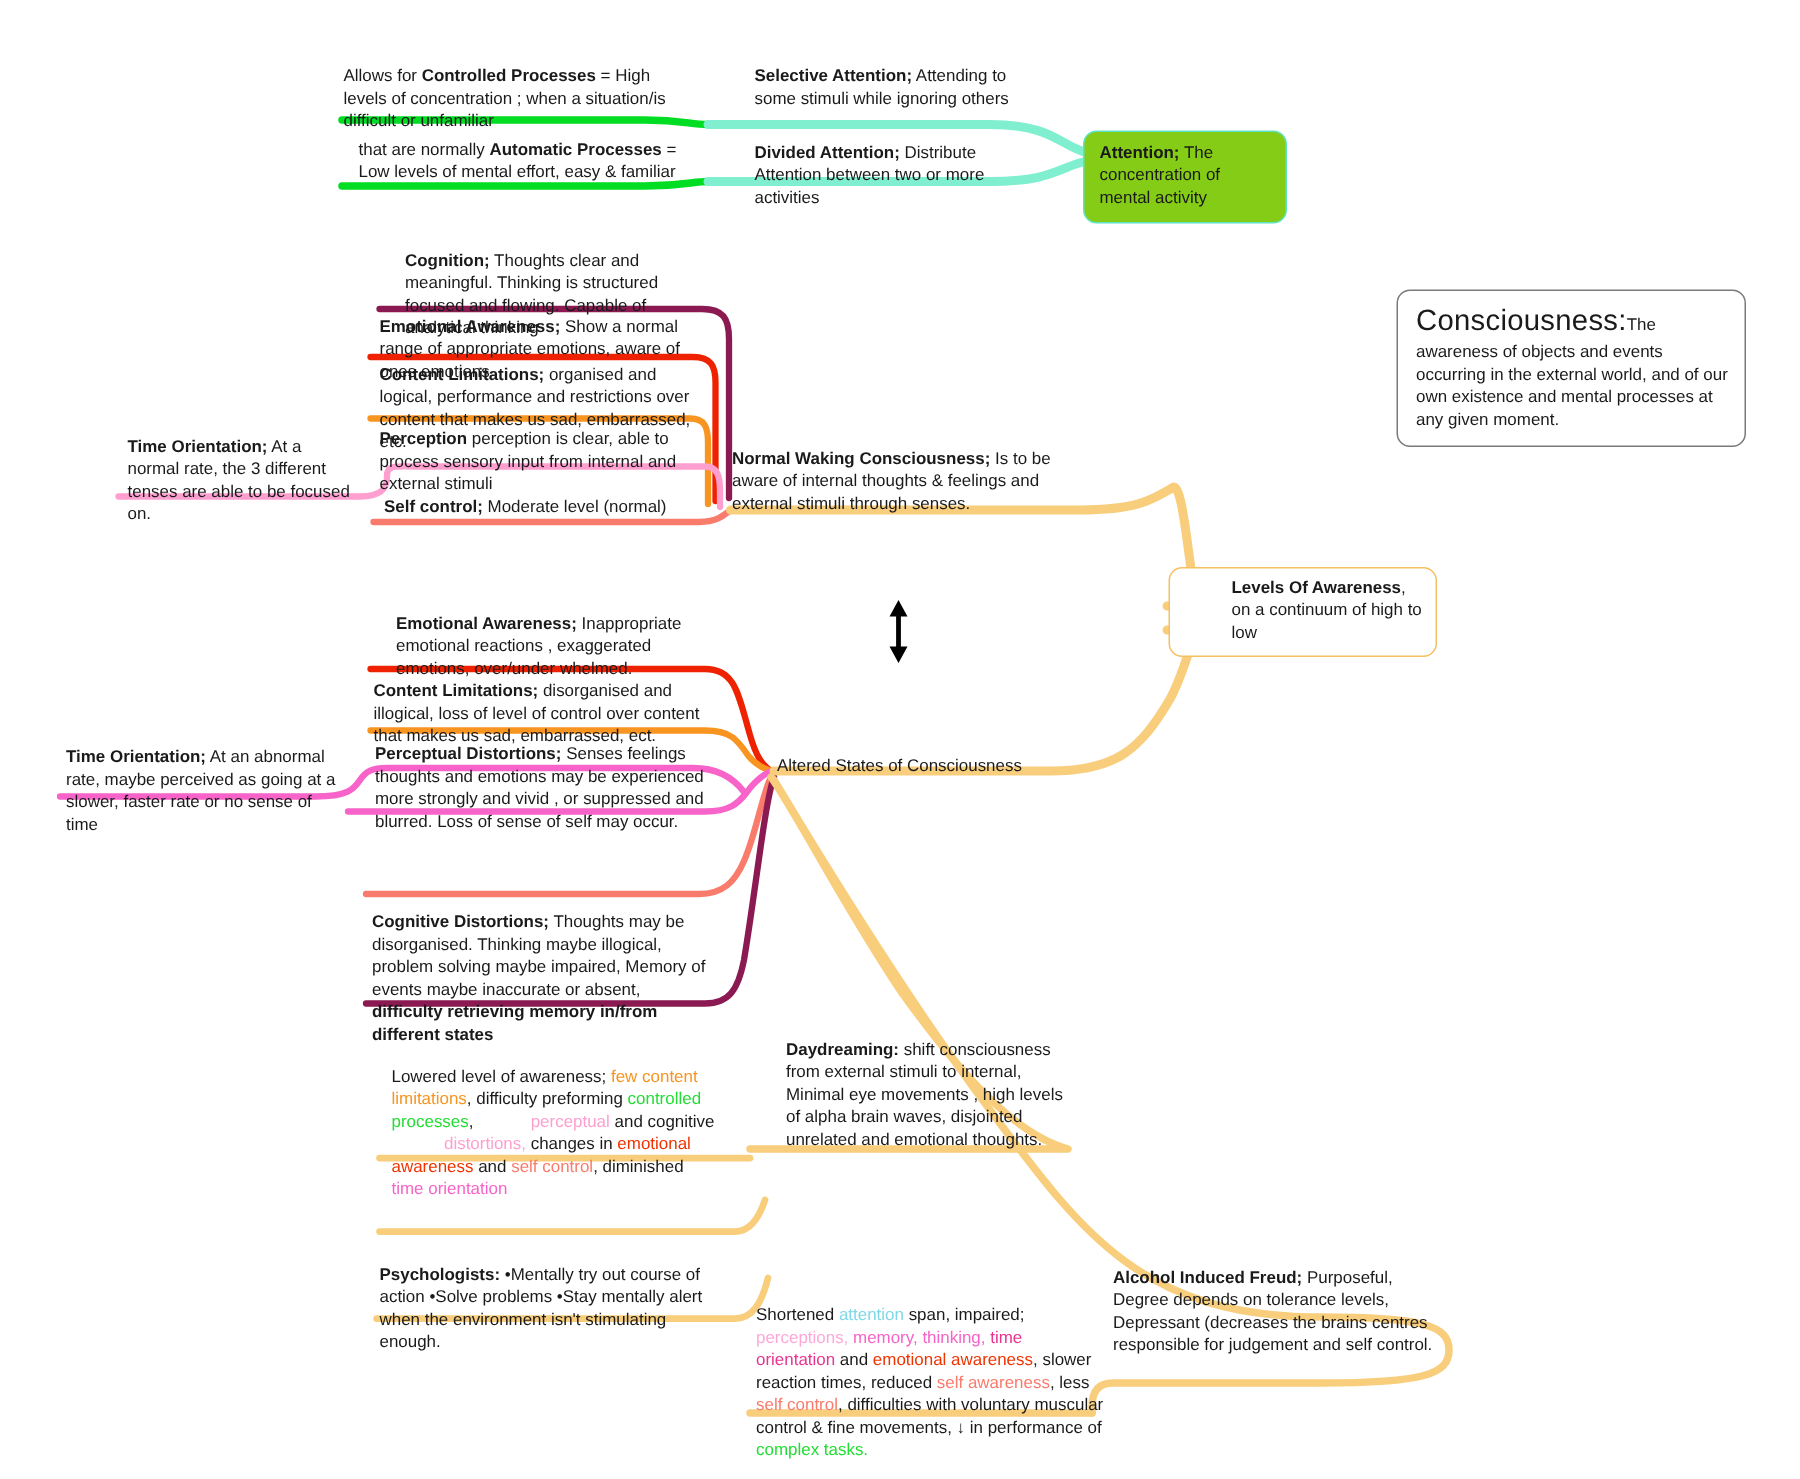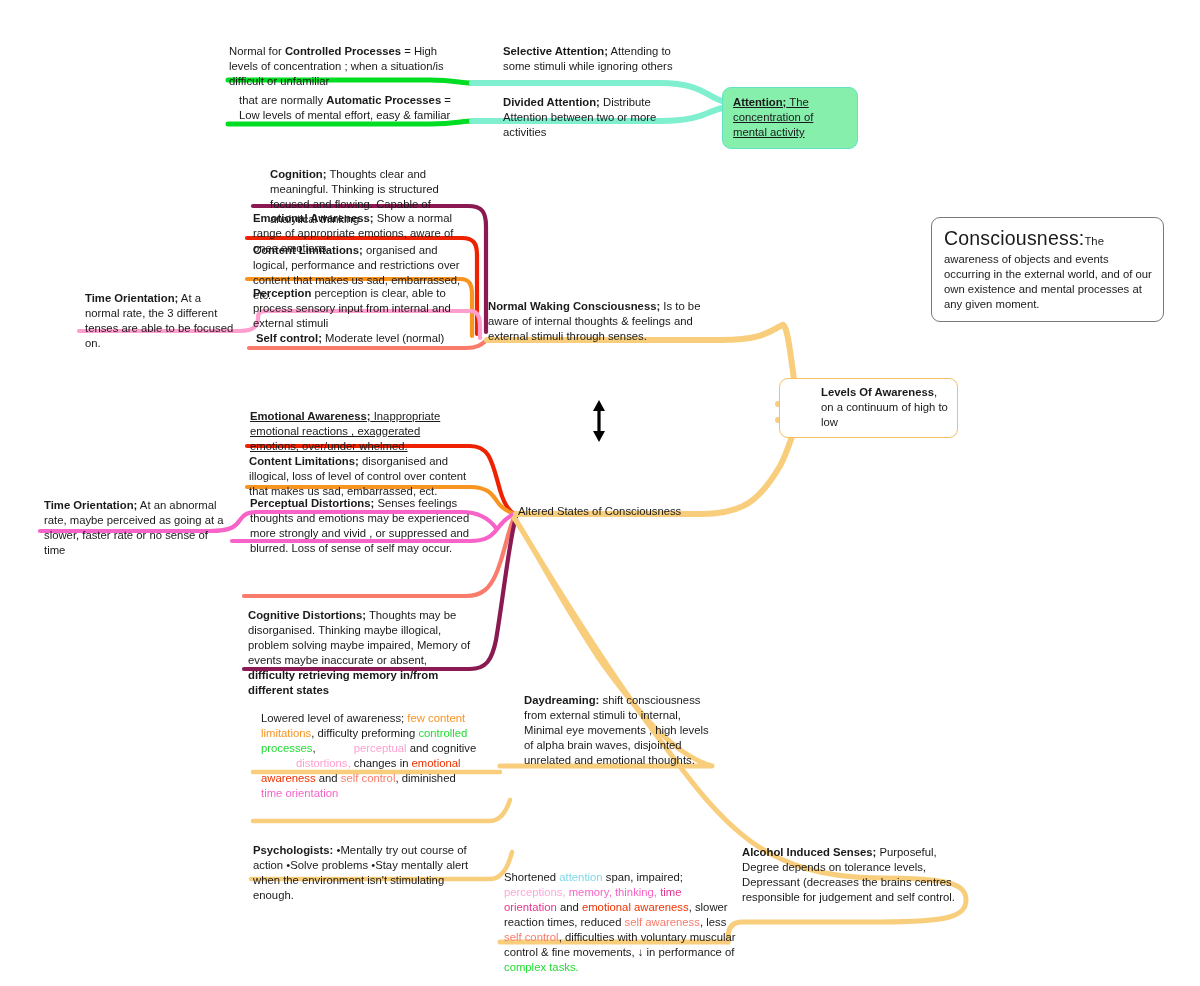"Normal for" span { text: Normal -> Allows }
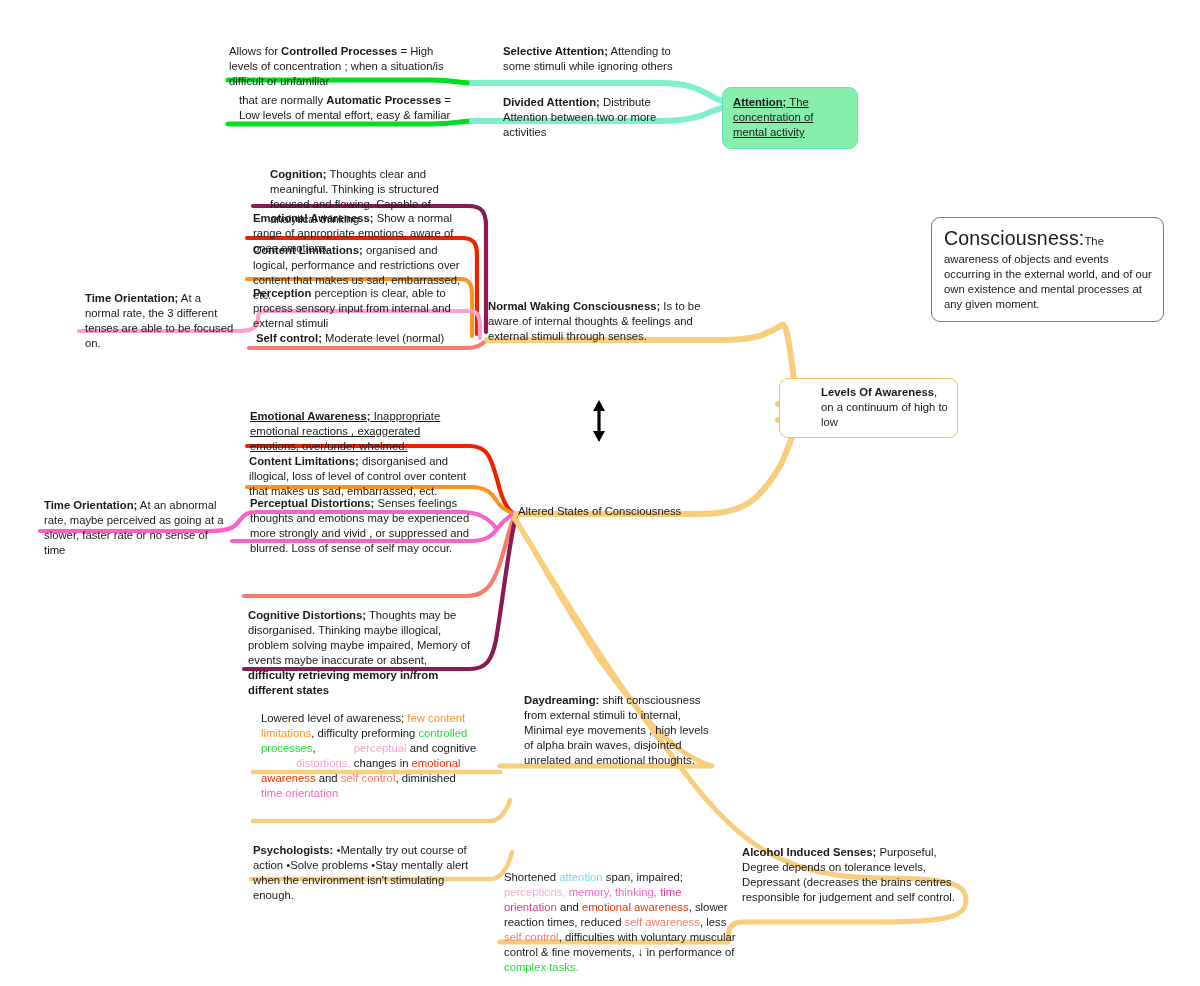"Attention; The concentration of mental" .boxed-teal { background: #86efac -> #84cc16; text-decoration: underline -> none }
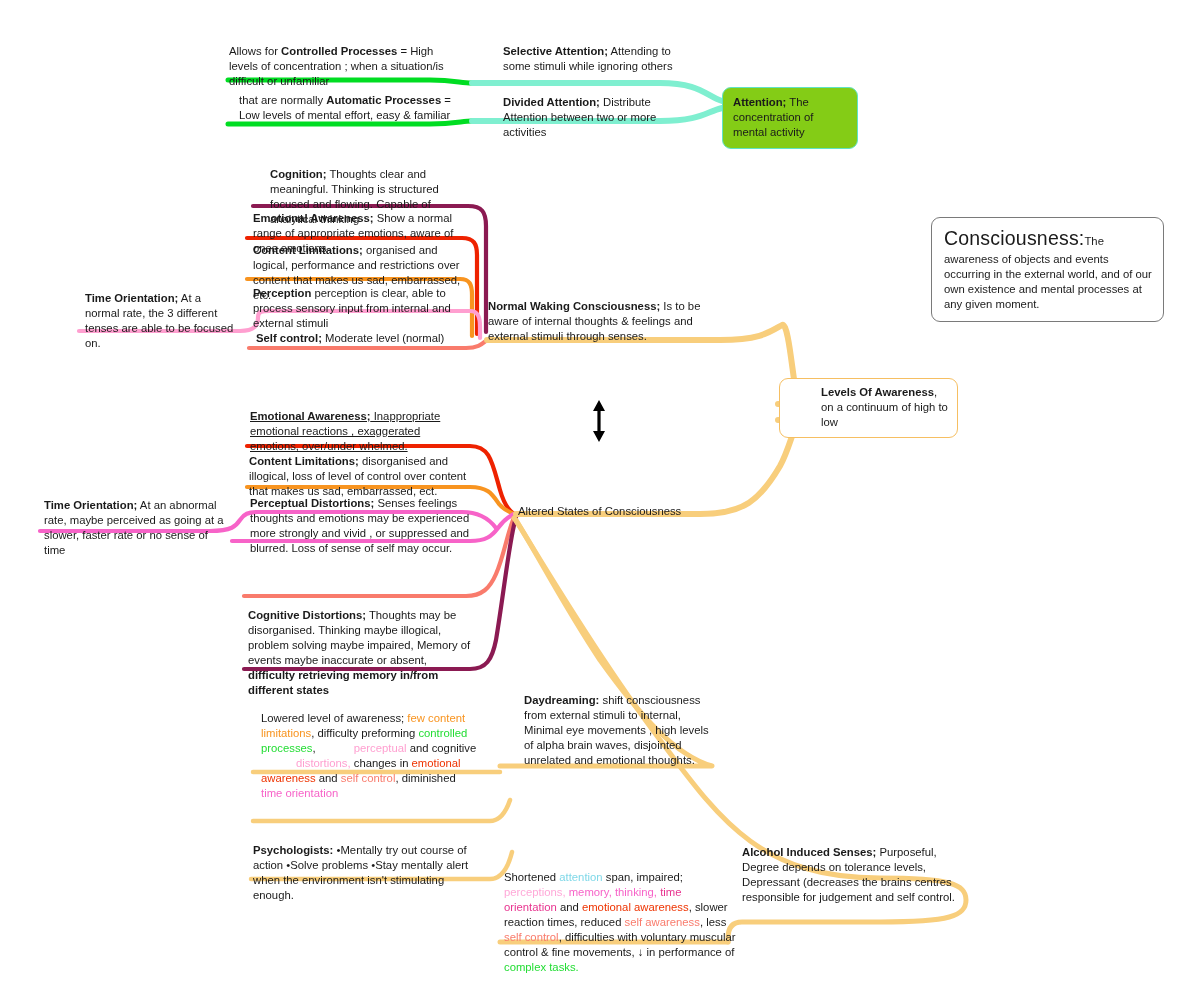"Consciousness:The awareness of objects" .boxed { margin-top: 24px -> none }
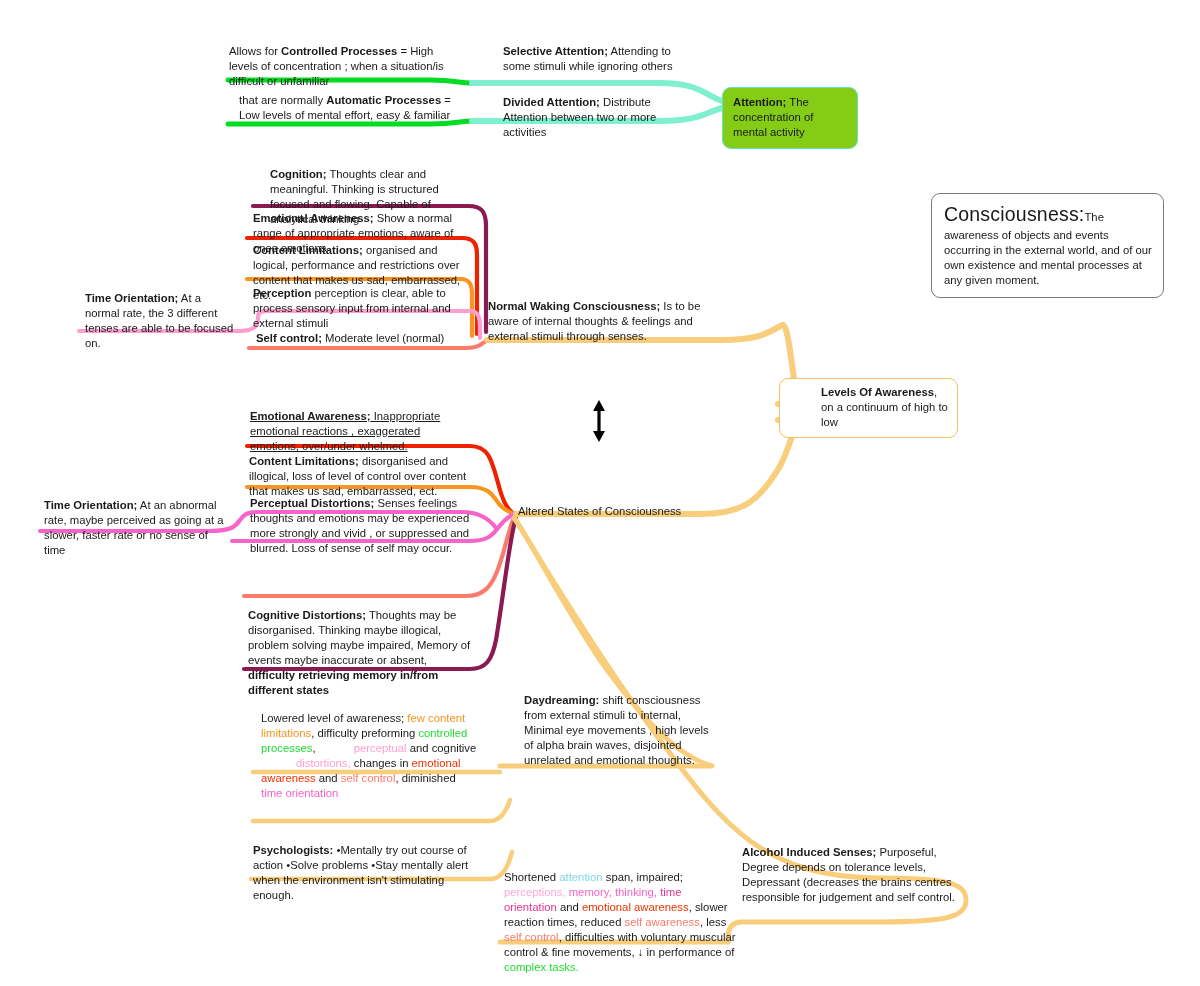"Emotional Awareness; Inappropriate" div.node { left: 250px -> 264px; text-decoration: underline -> none }
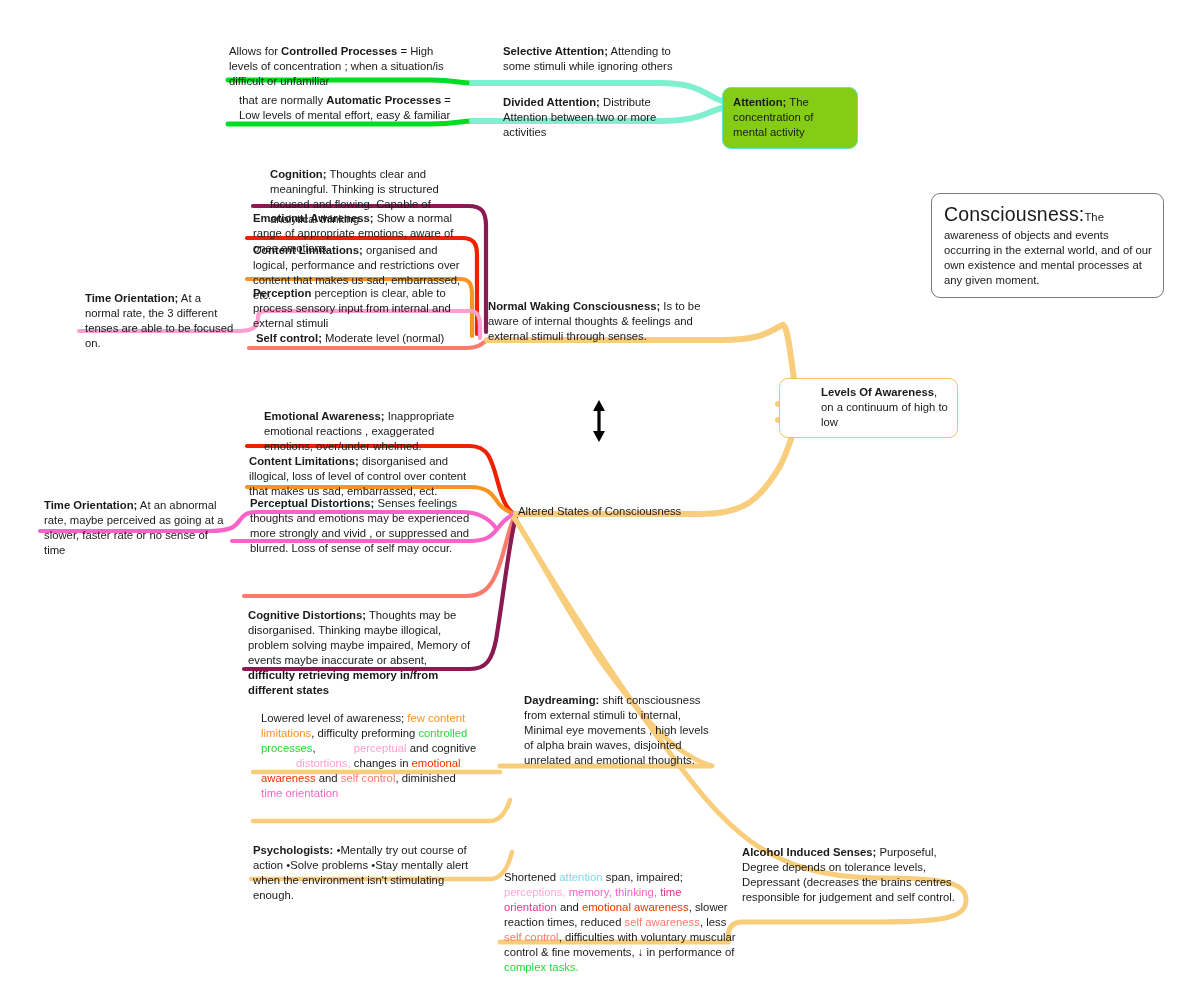"Alcohol Induced Senses;" b { text: Senses -> Freud }
